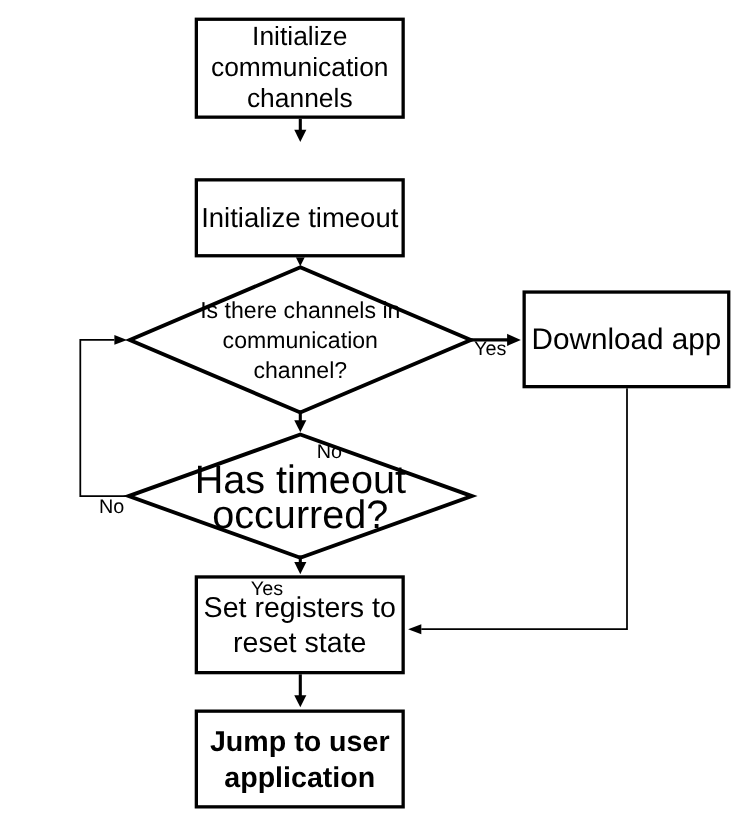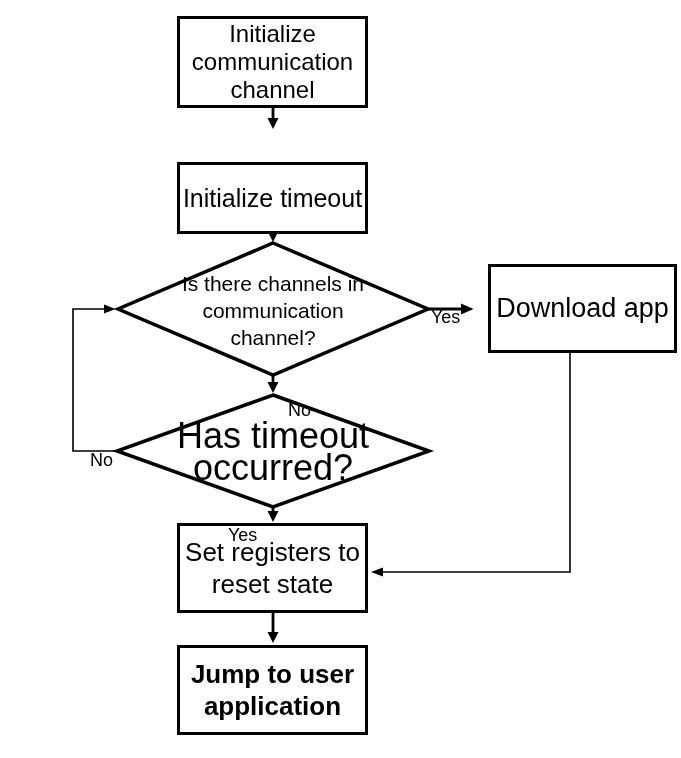"Initialize communication channel" span.lbl { text: channel -> channels }
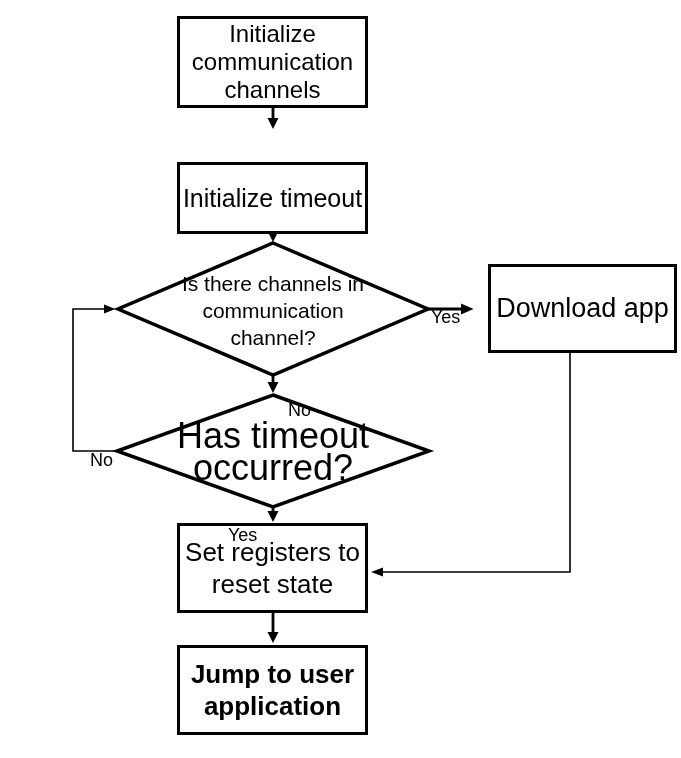"Download app" .box-download { left: 488px -> 475px }
